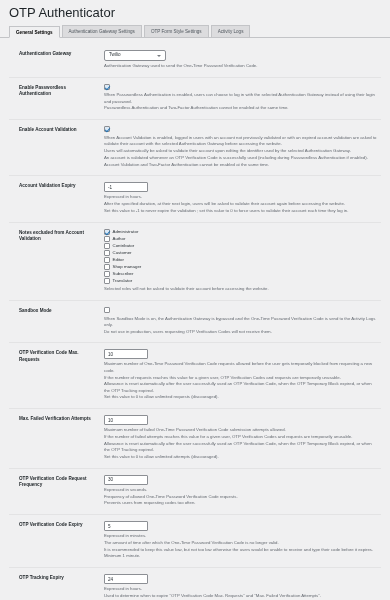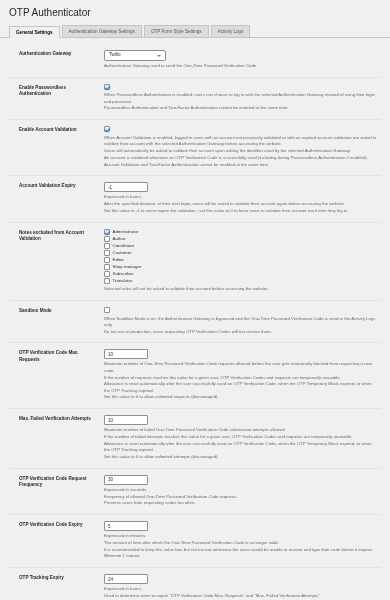"OTP Authenticator" .page-title { font-size: 10px -> 13px }
